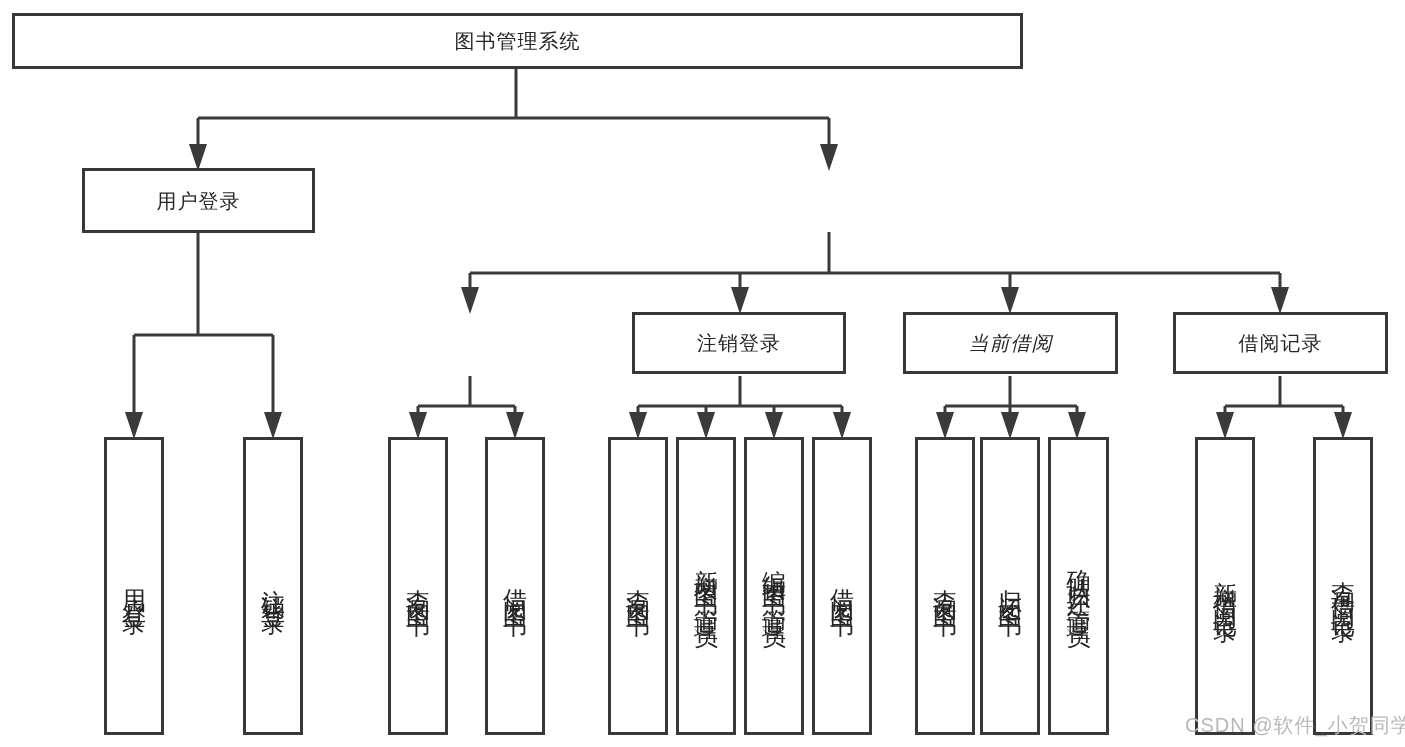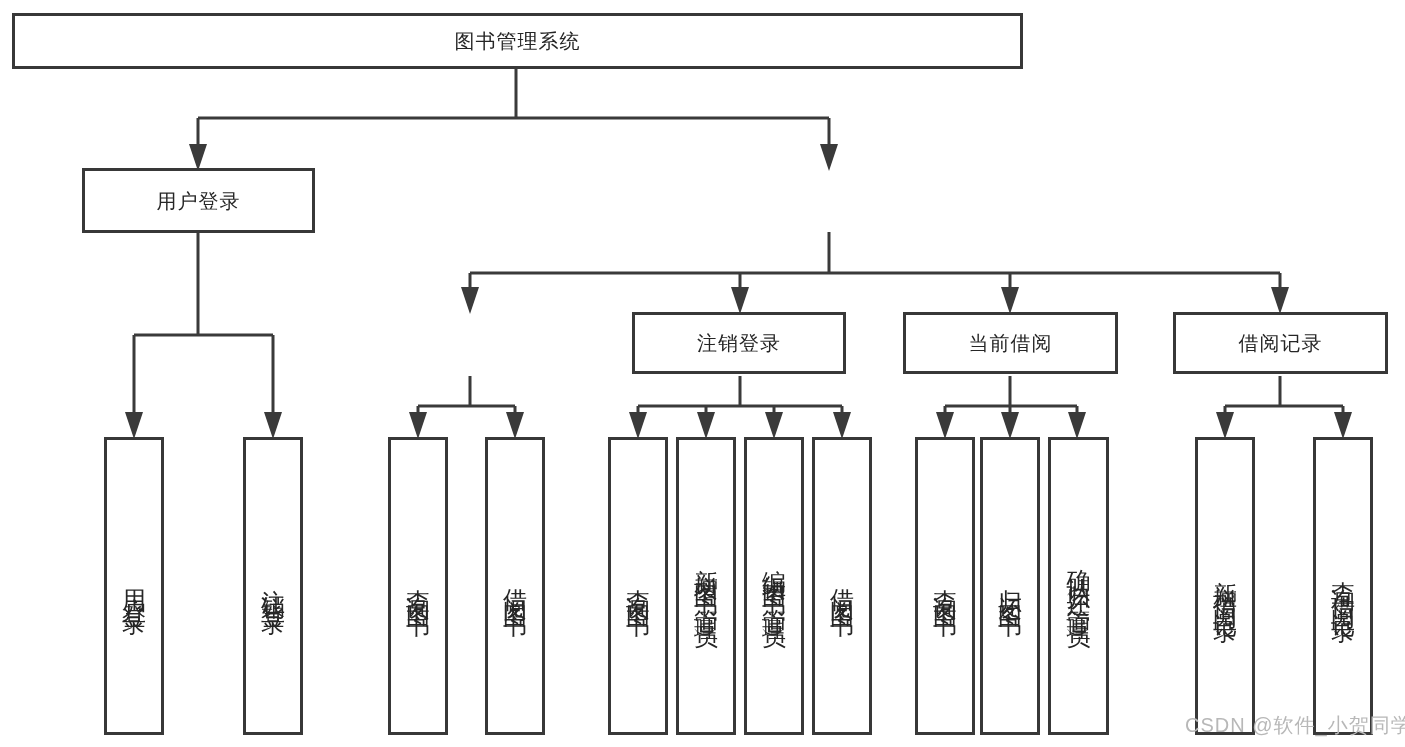"当前借阅" .n-l3c { font-style: none -> italic }
